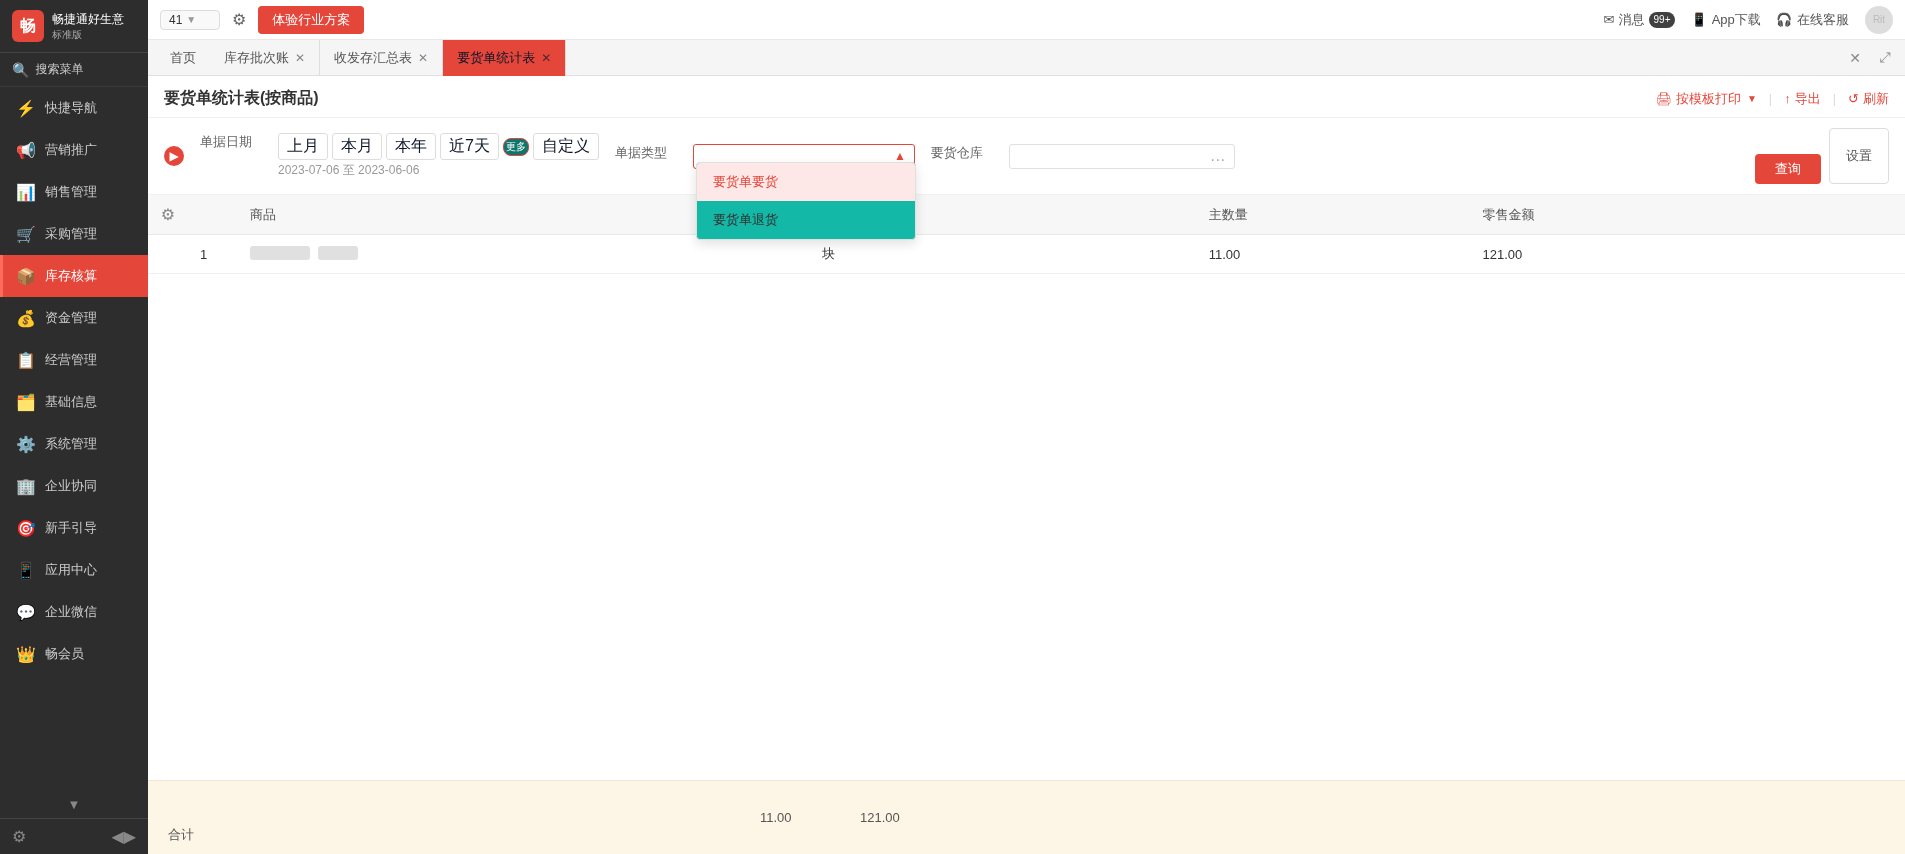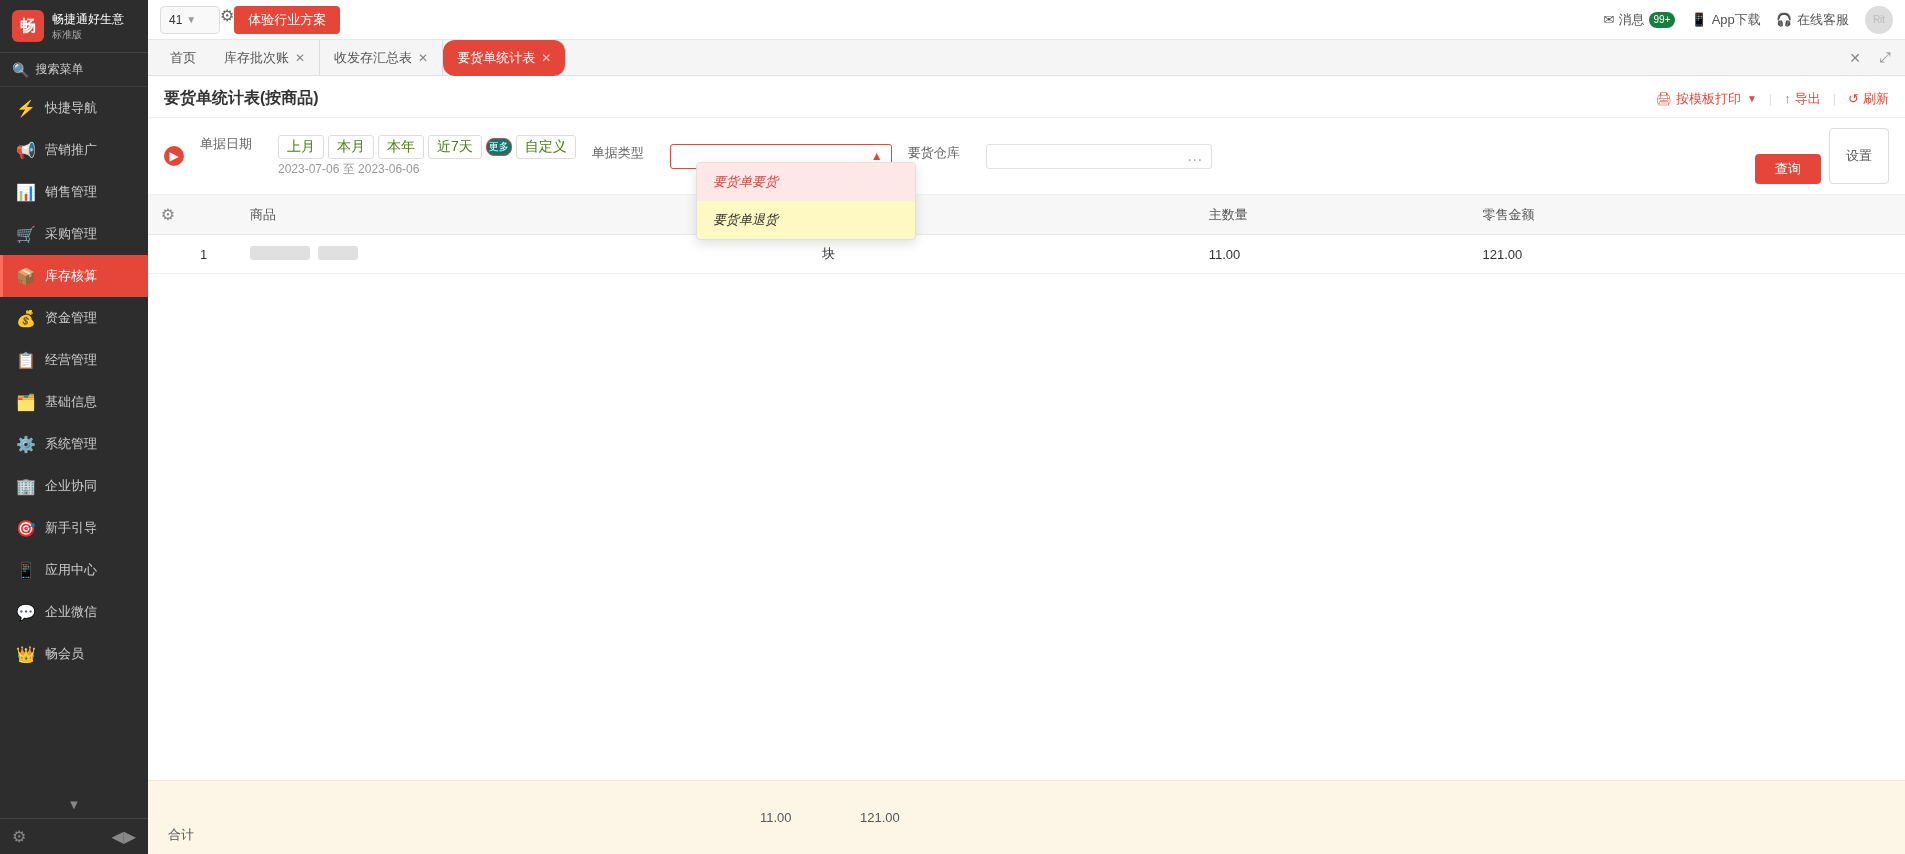"41" .top-header-left { align-items: none -> center; gap: none -> 12px }
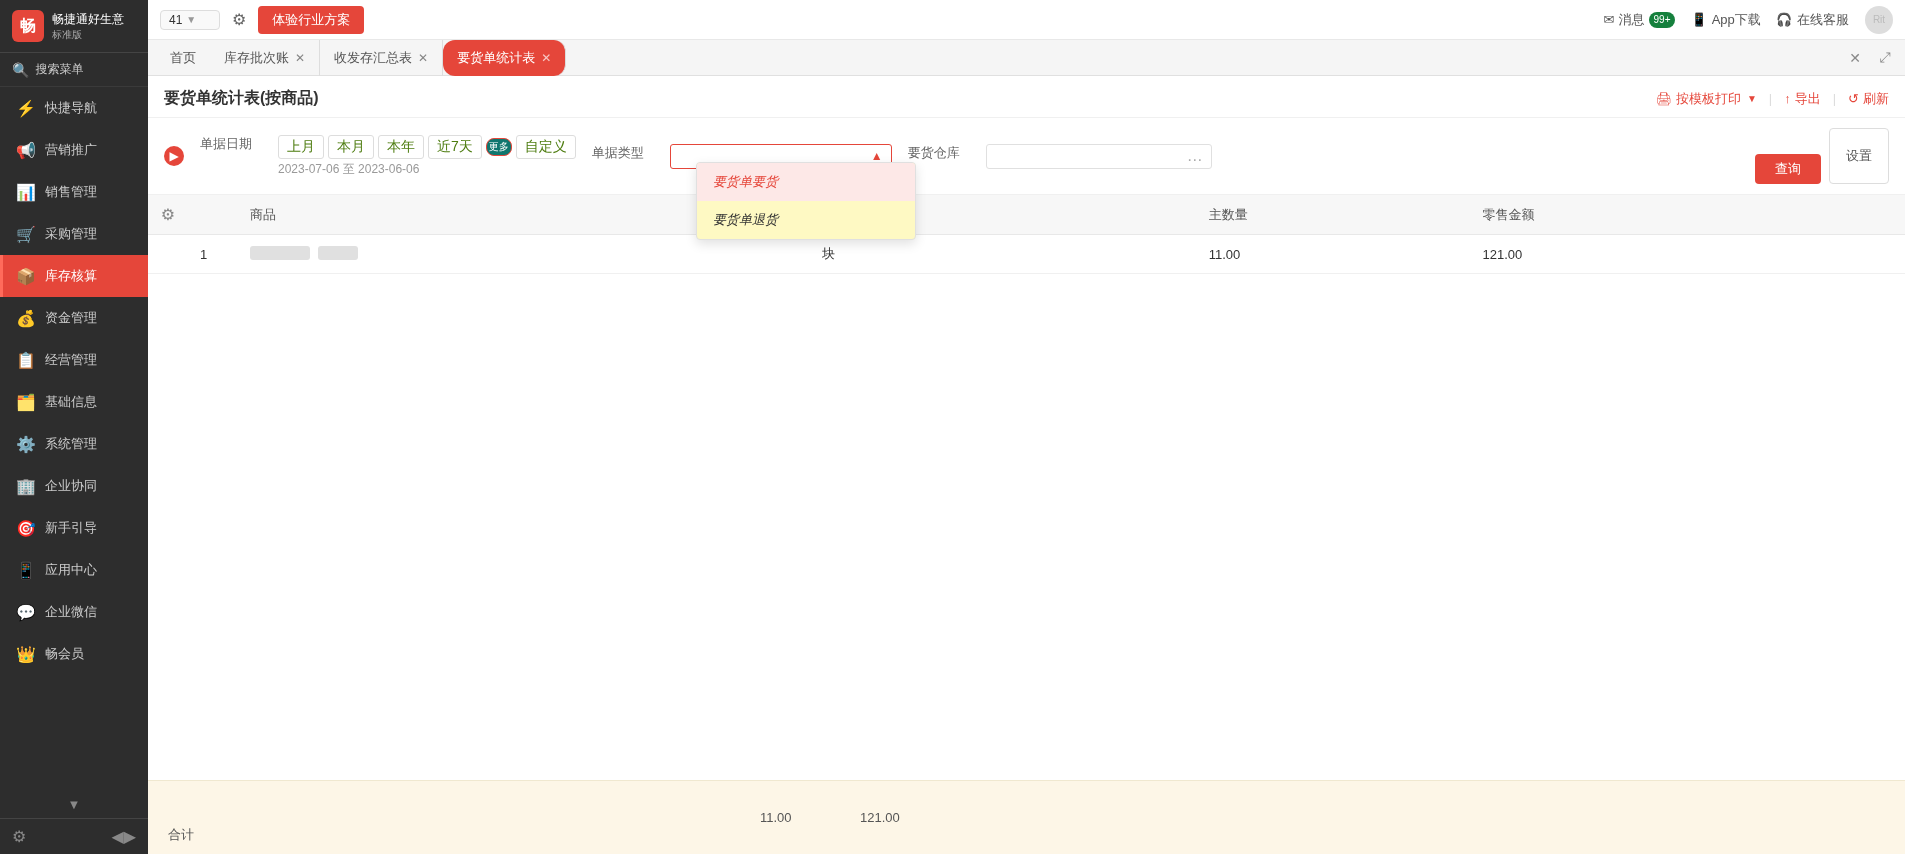"99+" .badge { background: #15803d -> #404040 }
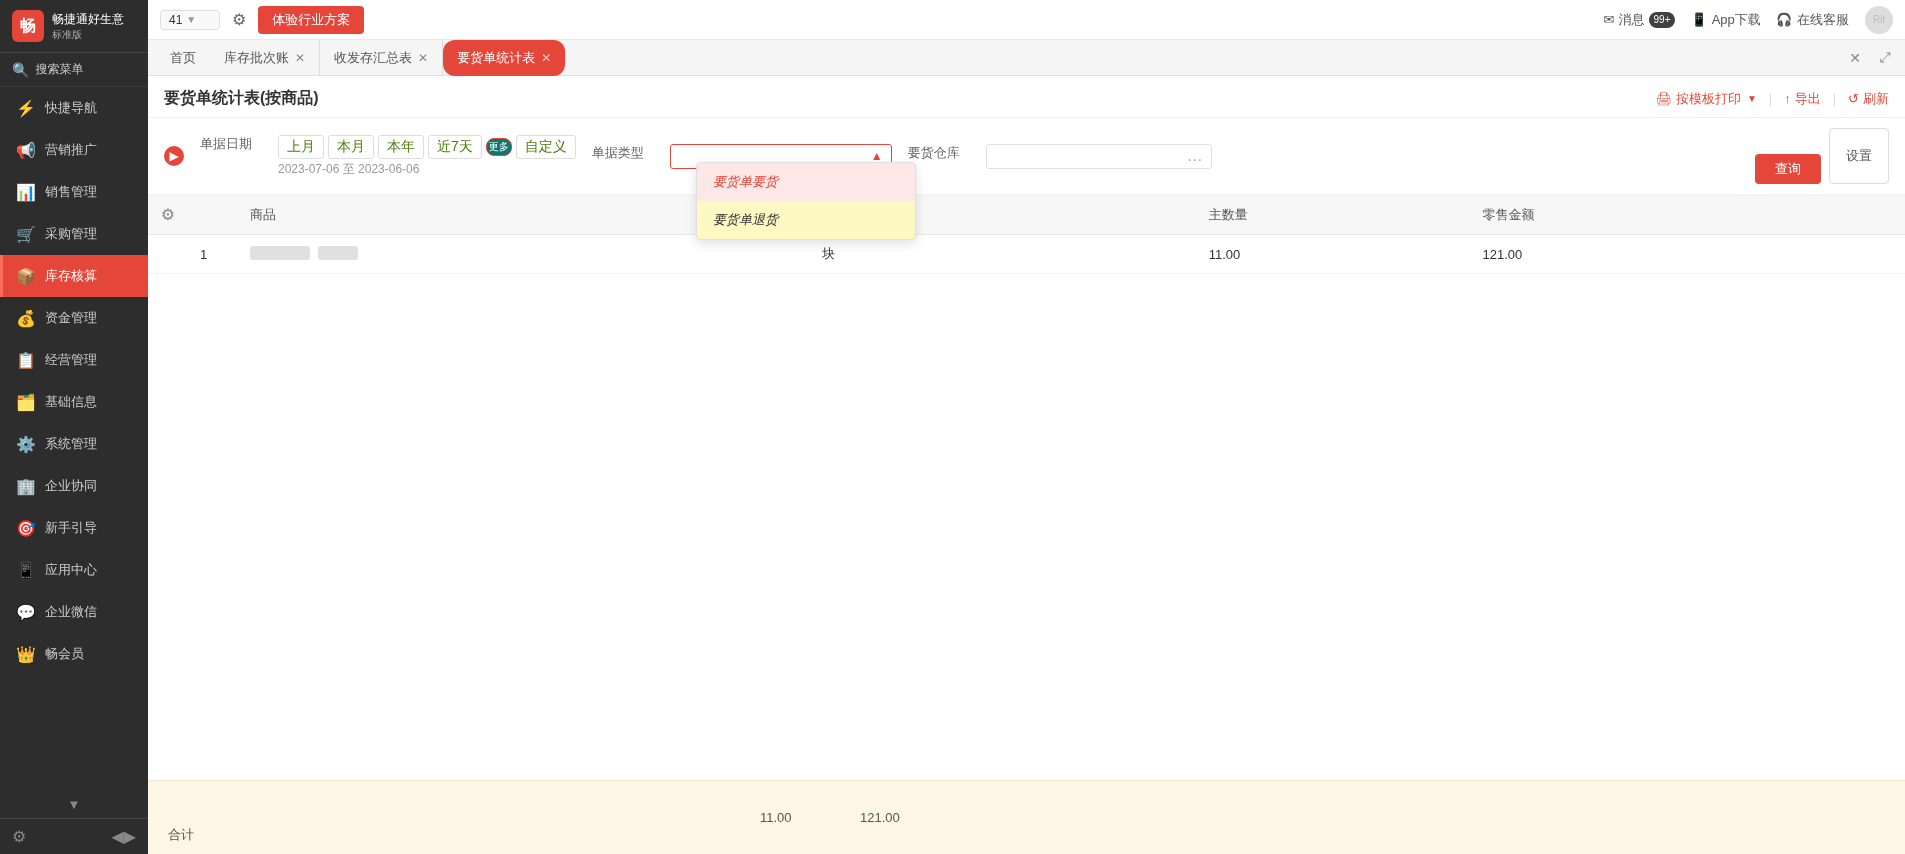"要货单统计表" .tab.active { border-radius: 12px -> none; color: #ffffff -> #0f172a }
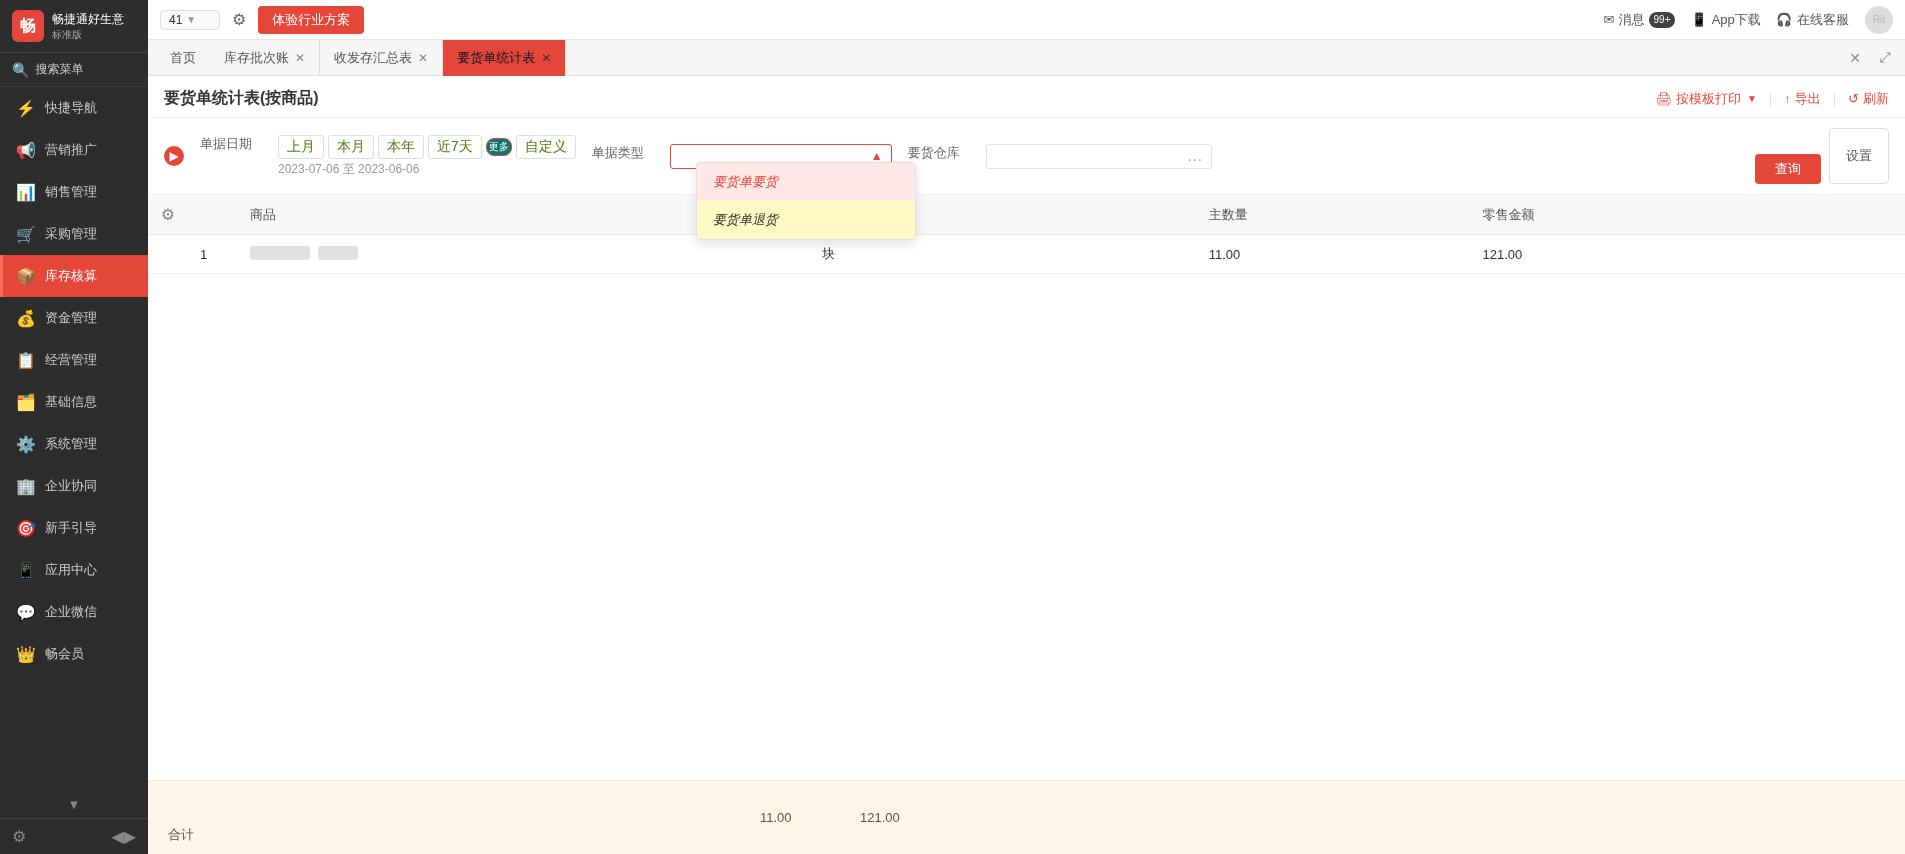"上月" .date-shortcut-btn { color: #4d7c0f -> #0f172a; font-size: 14px -> 16px }
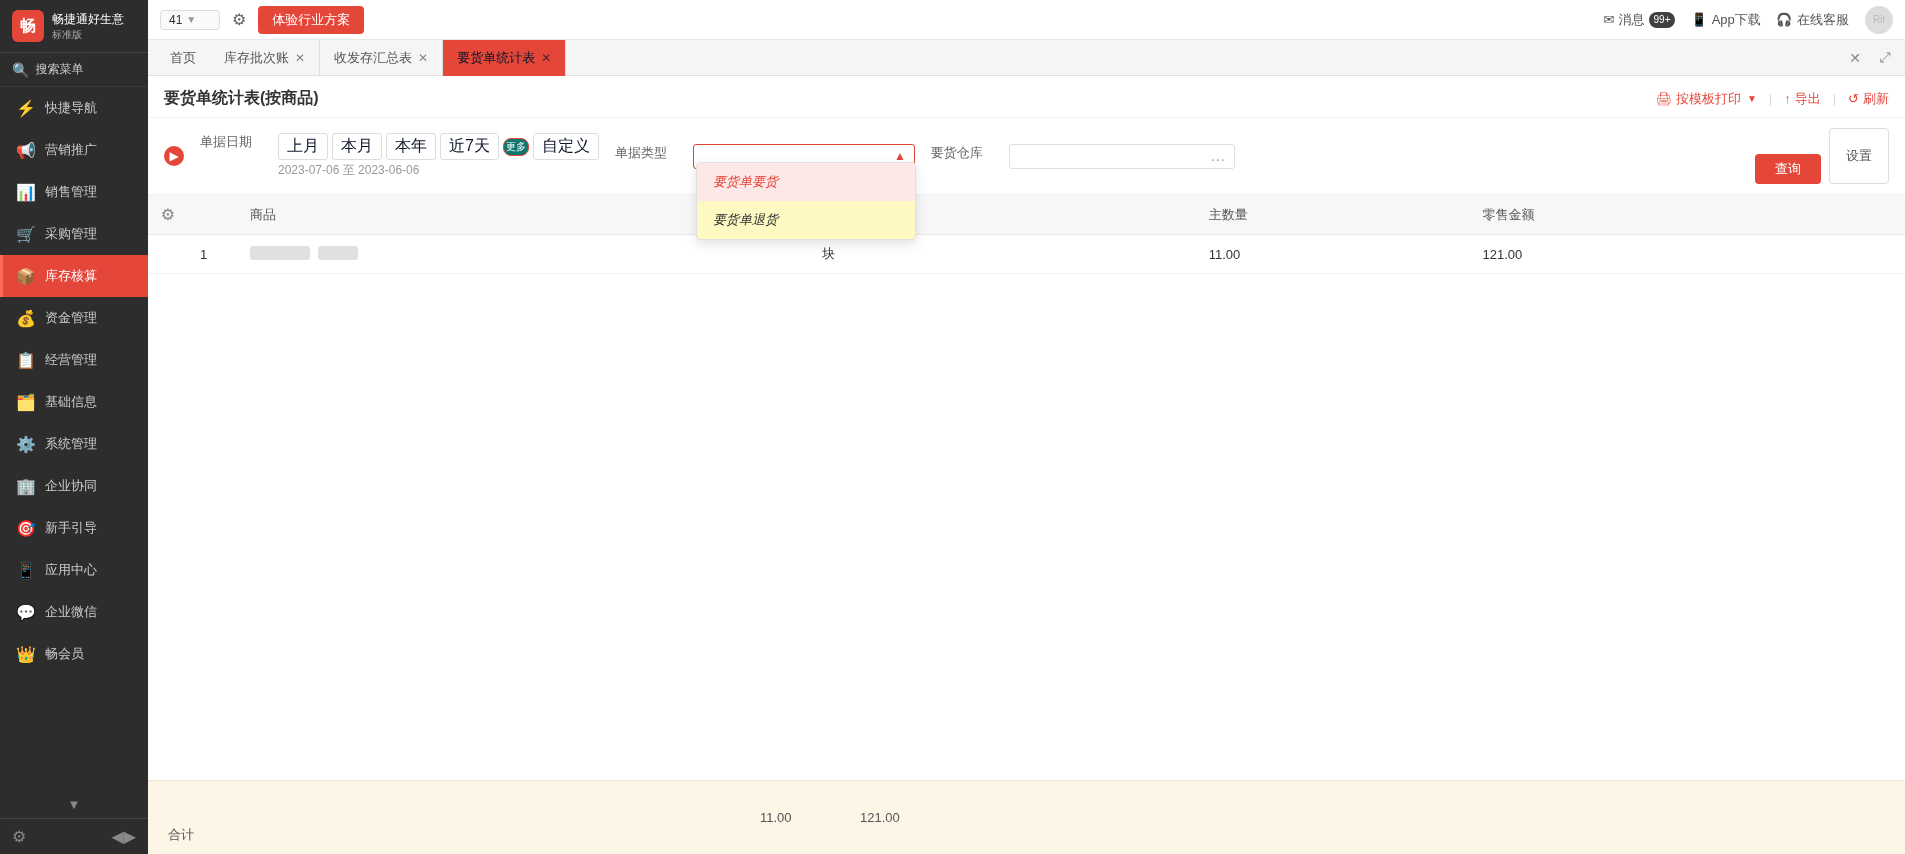"要货单要货" .type-dropdown { background: #fef9c3 -> #14b8a6; font-style: italic -> none }
